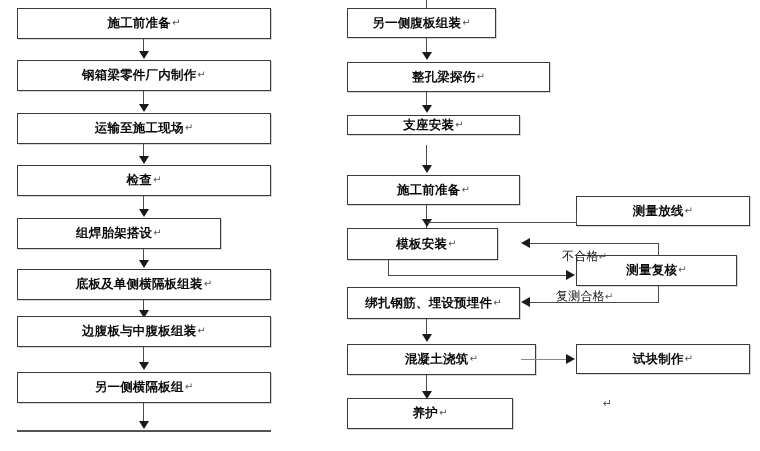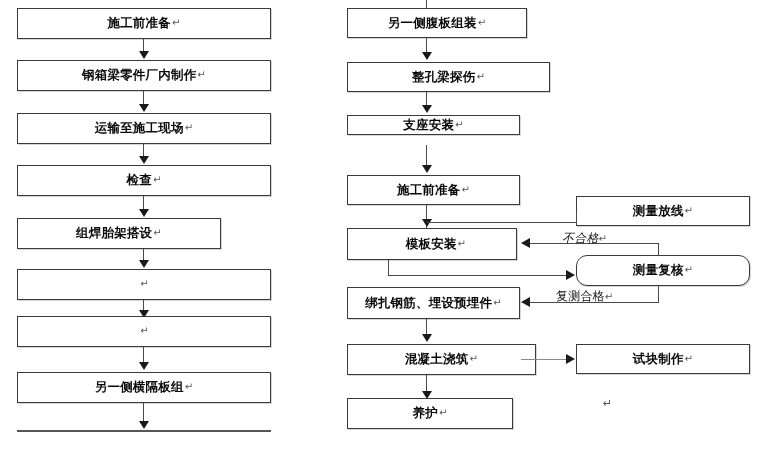"另一侧腹板组装" div.node { width: 180px -> 149px }
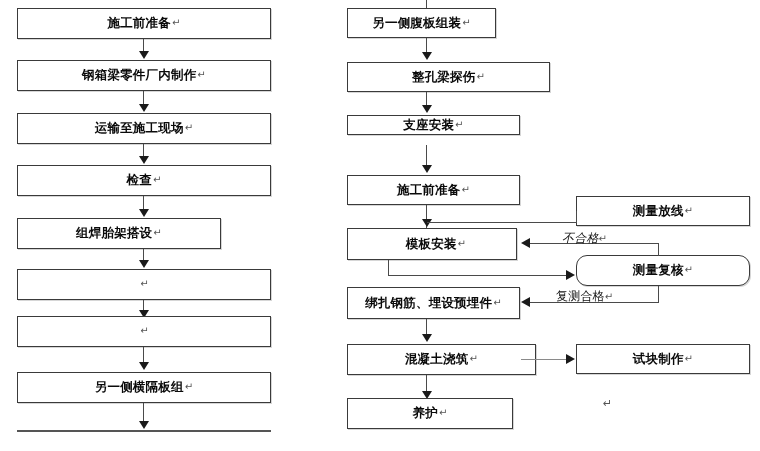"模板安装" div.node { width: 170px -> 151px }
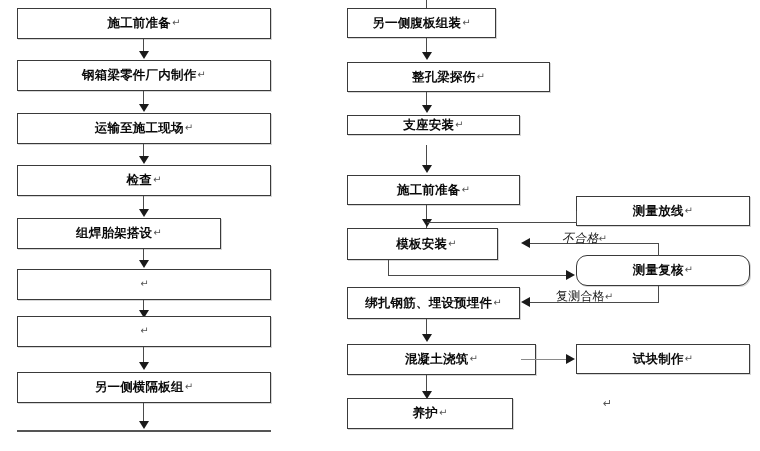"不合格↵" div.edge-label { font-style: italic -> none; top: 230px -> 248px }
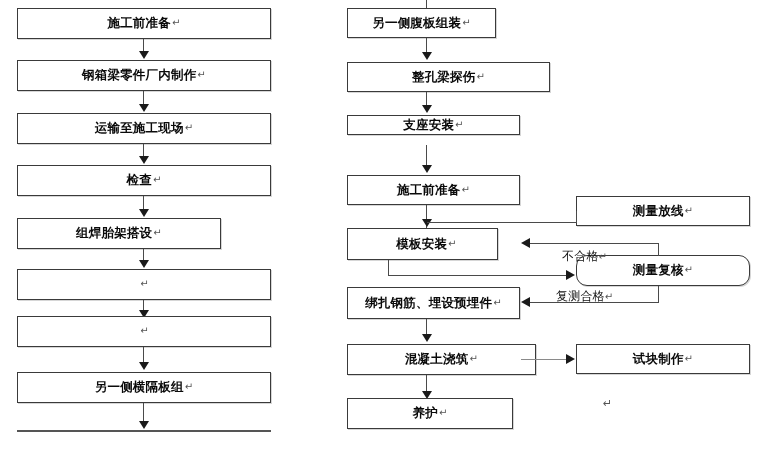"测量复核" div.node { border-radius: 11px -> none; width: 174px -> 161px }
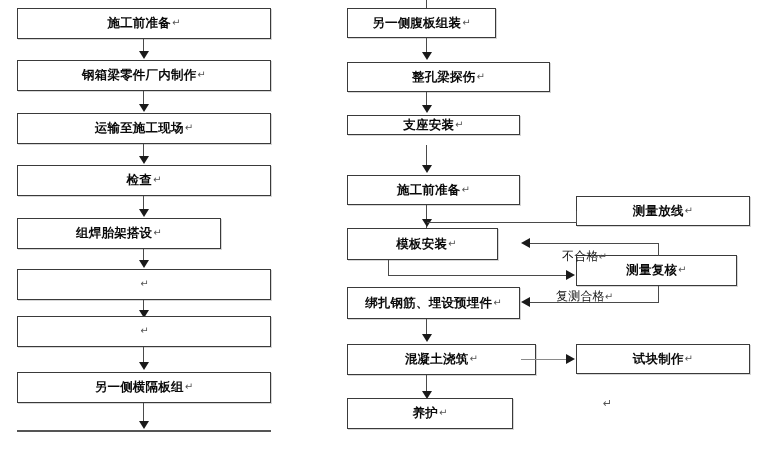"底板及单侧横隔板组装" span { html: none -> <span>底板及单侧横隔板组装</span> }
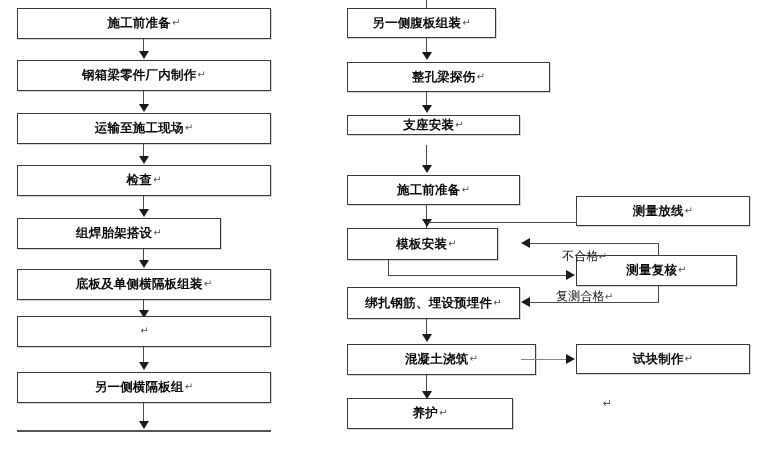"边腹板与中腹板组装" span { html: none -> <span>边腹板与中腹板组装</span> }
